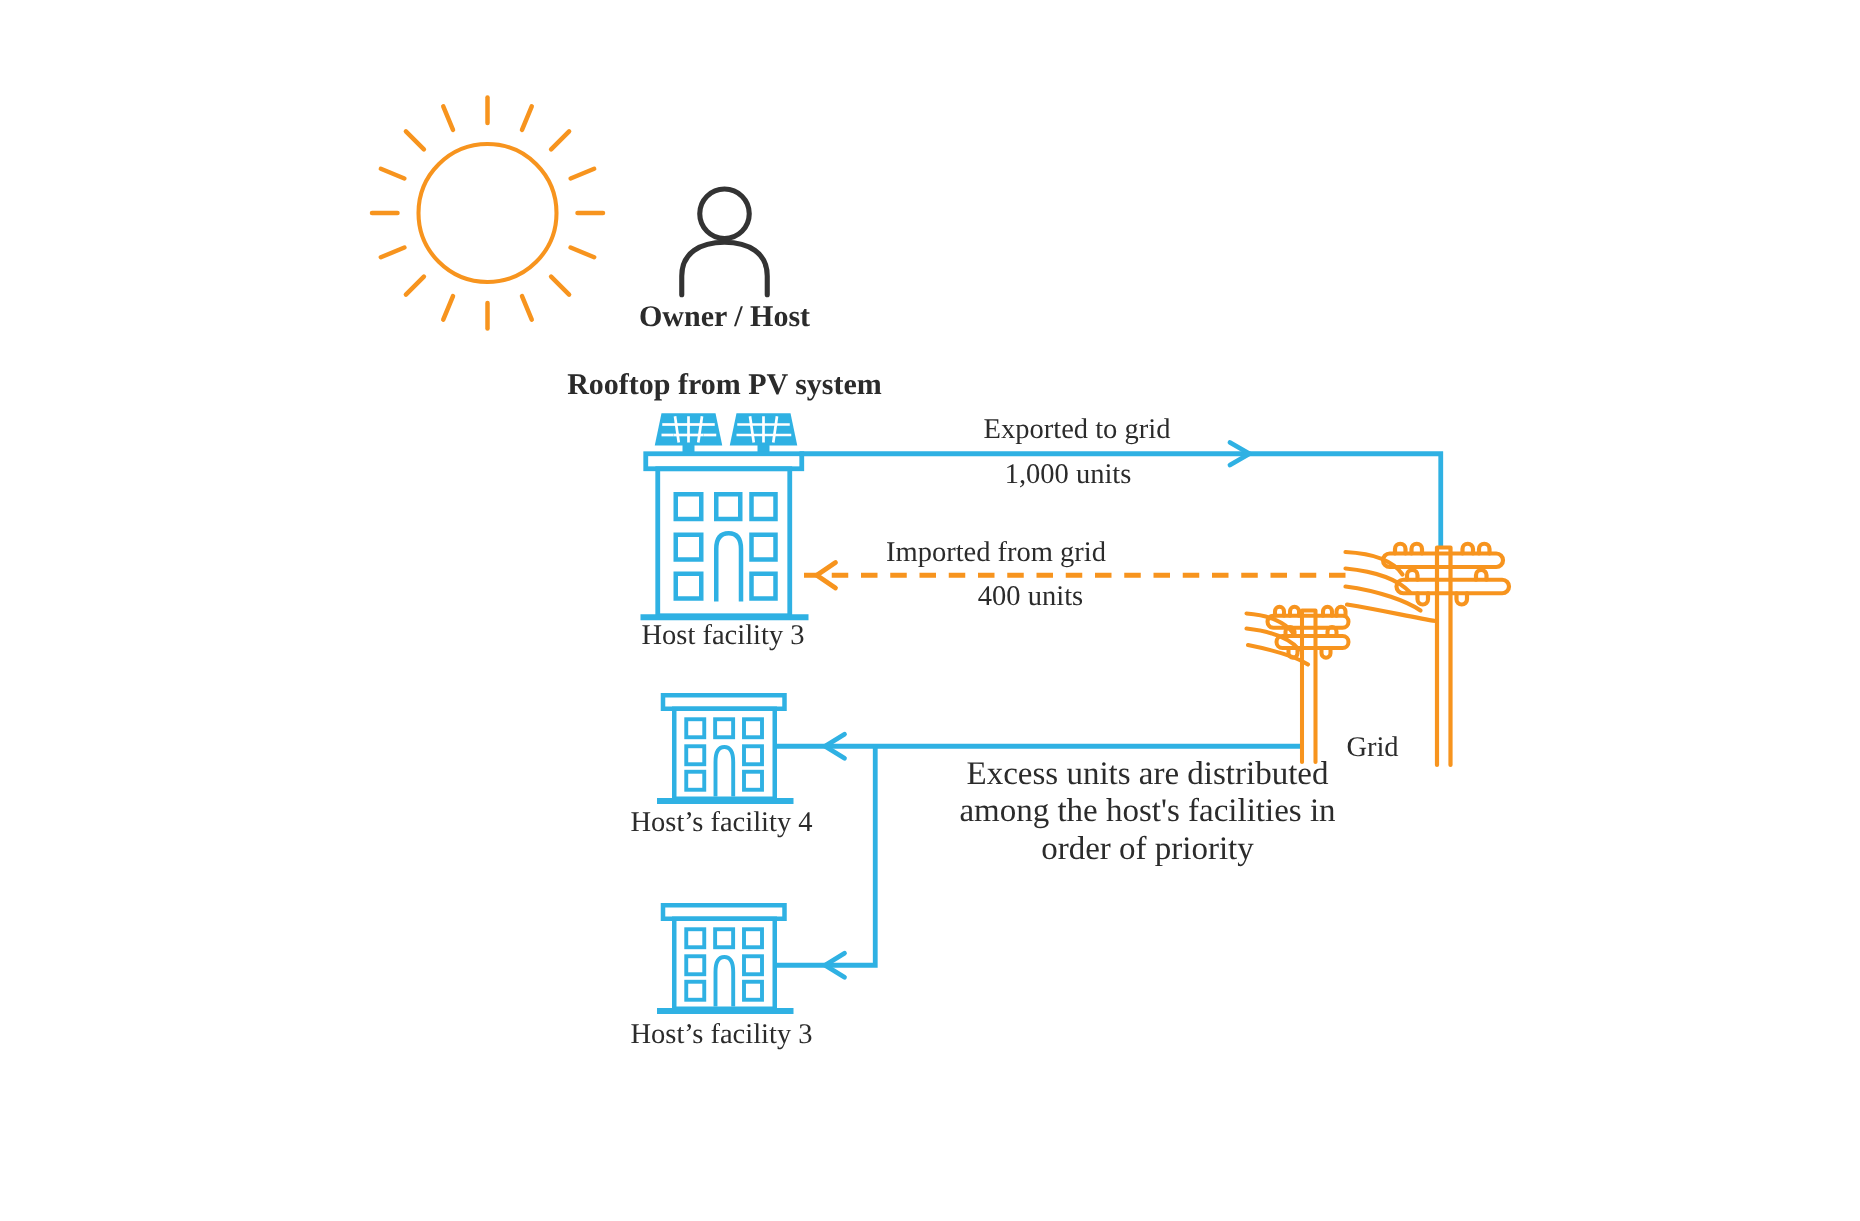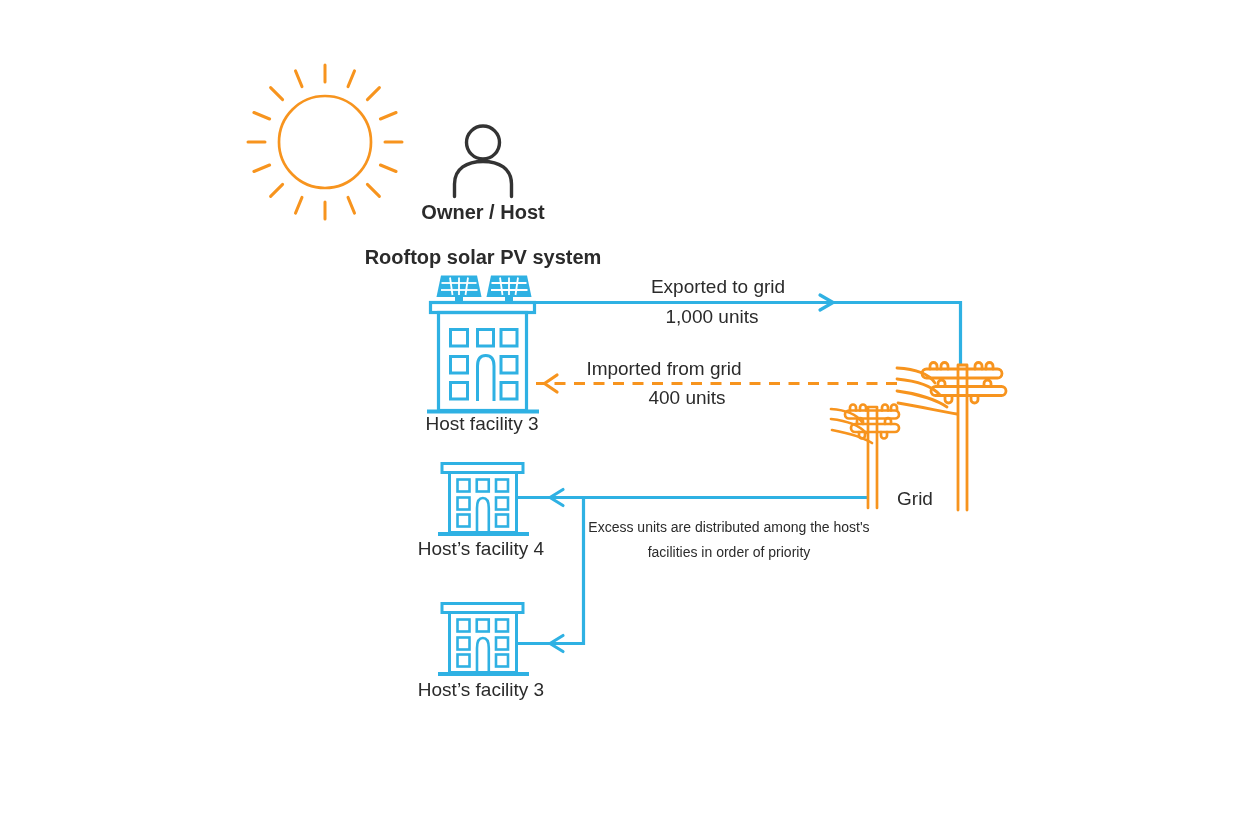"Owner / Host" .stage { font-family: Liberation Sans, sans-serif -> Liberation Serif, serif }
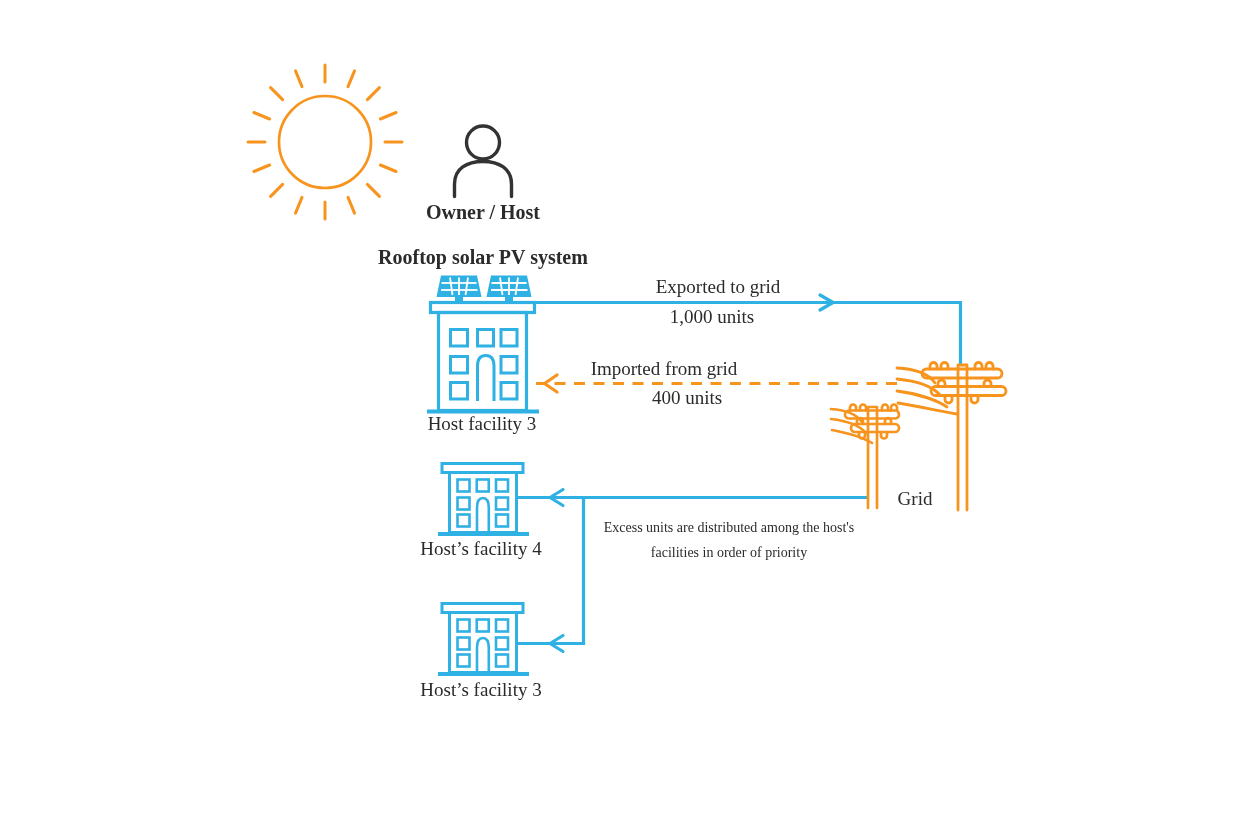"Rooftop solar PV system" div.label { text: solar -> from }
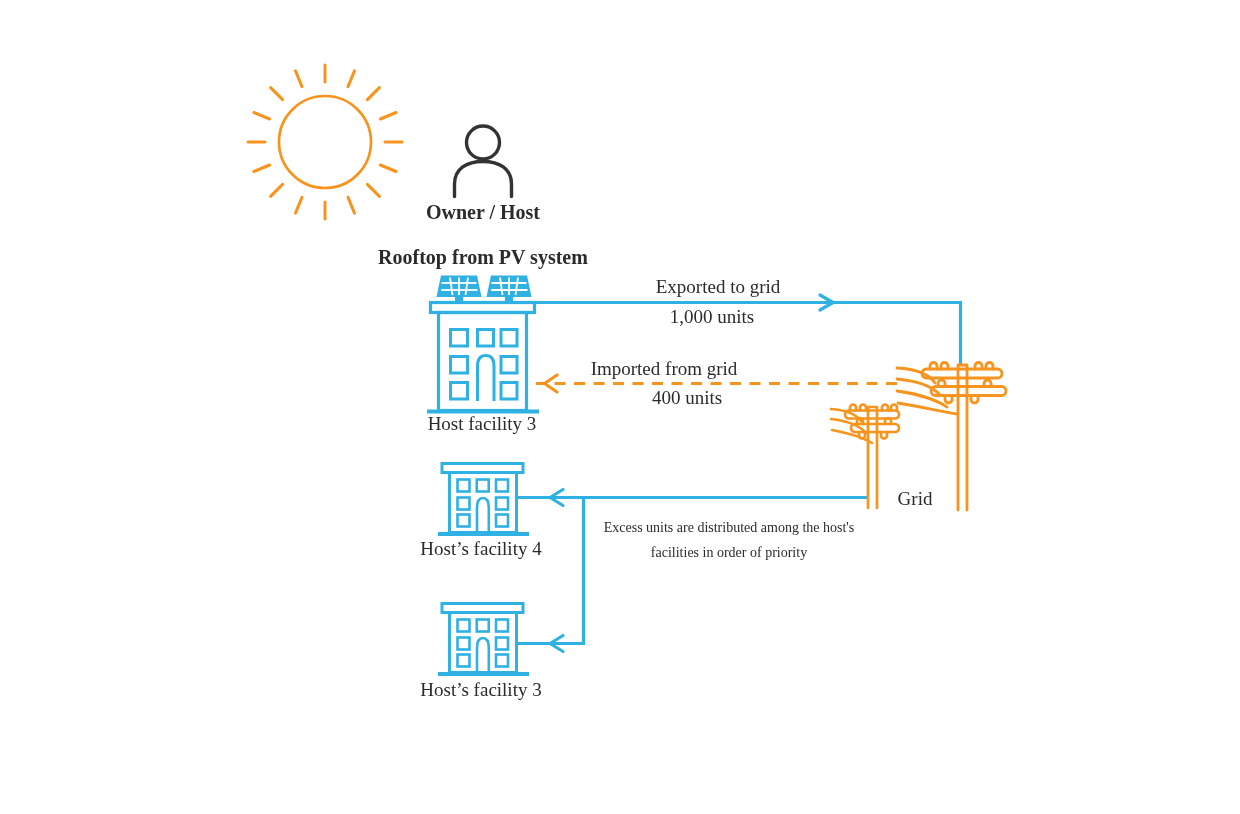"Excess units are distributed among" .label.note { font-size: 14px -> 22px; margin-left: none -> 36px }
